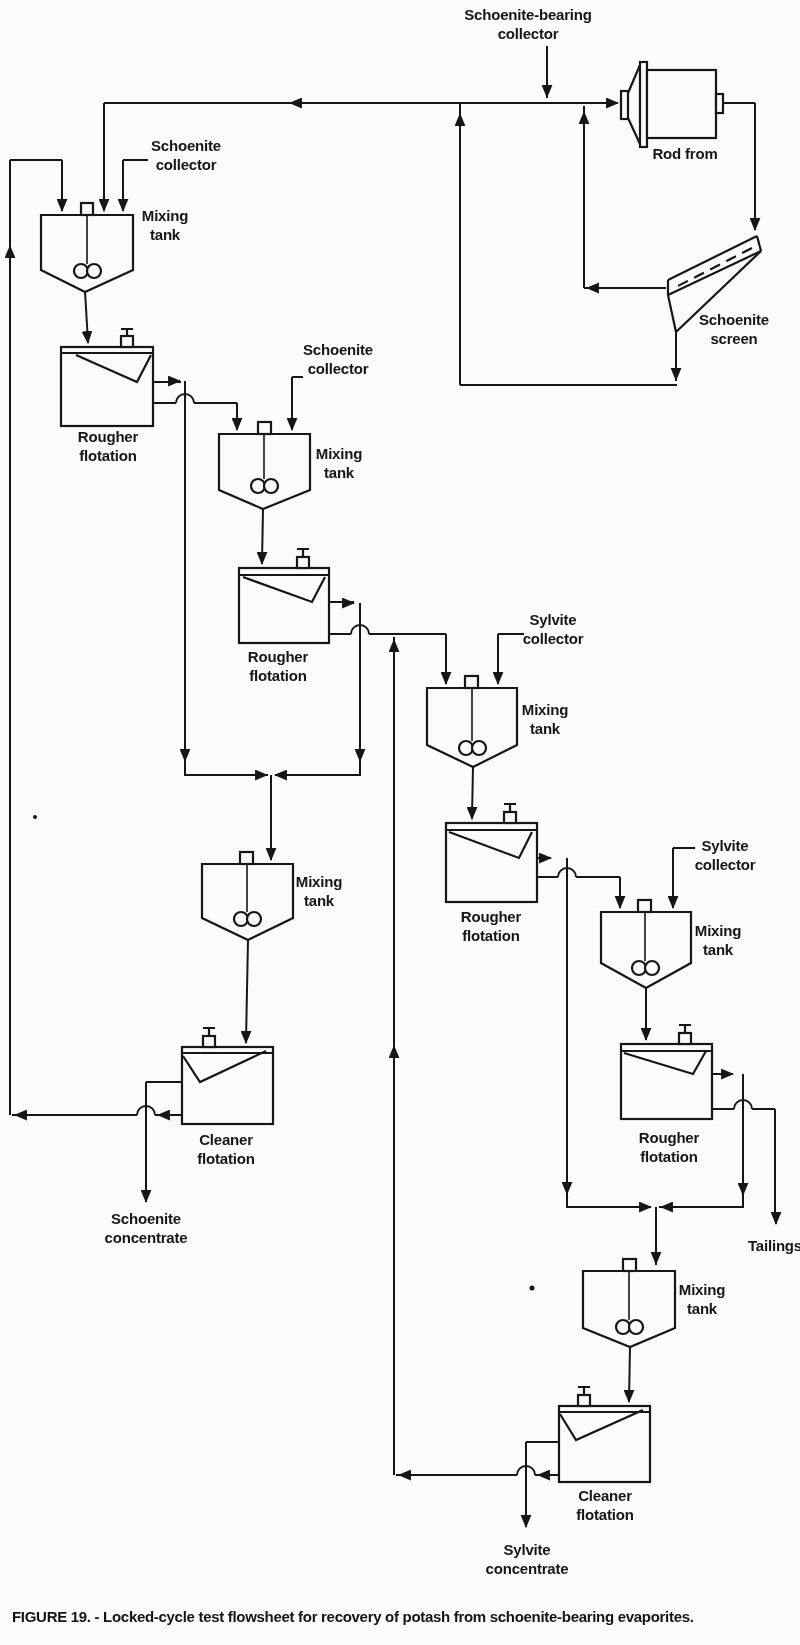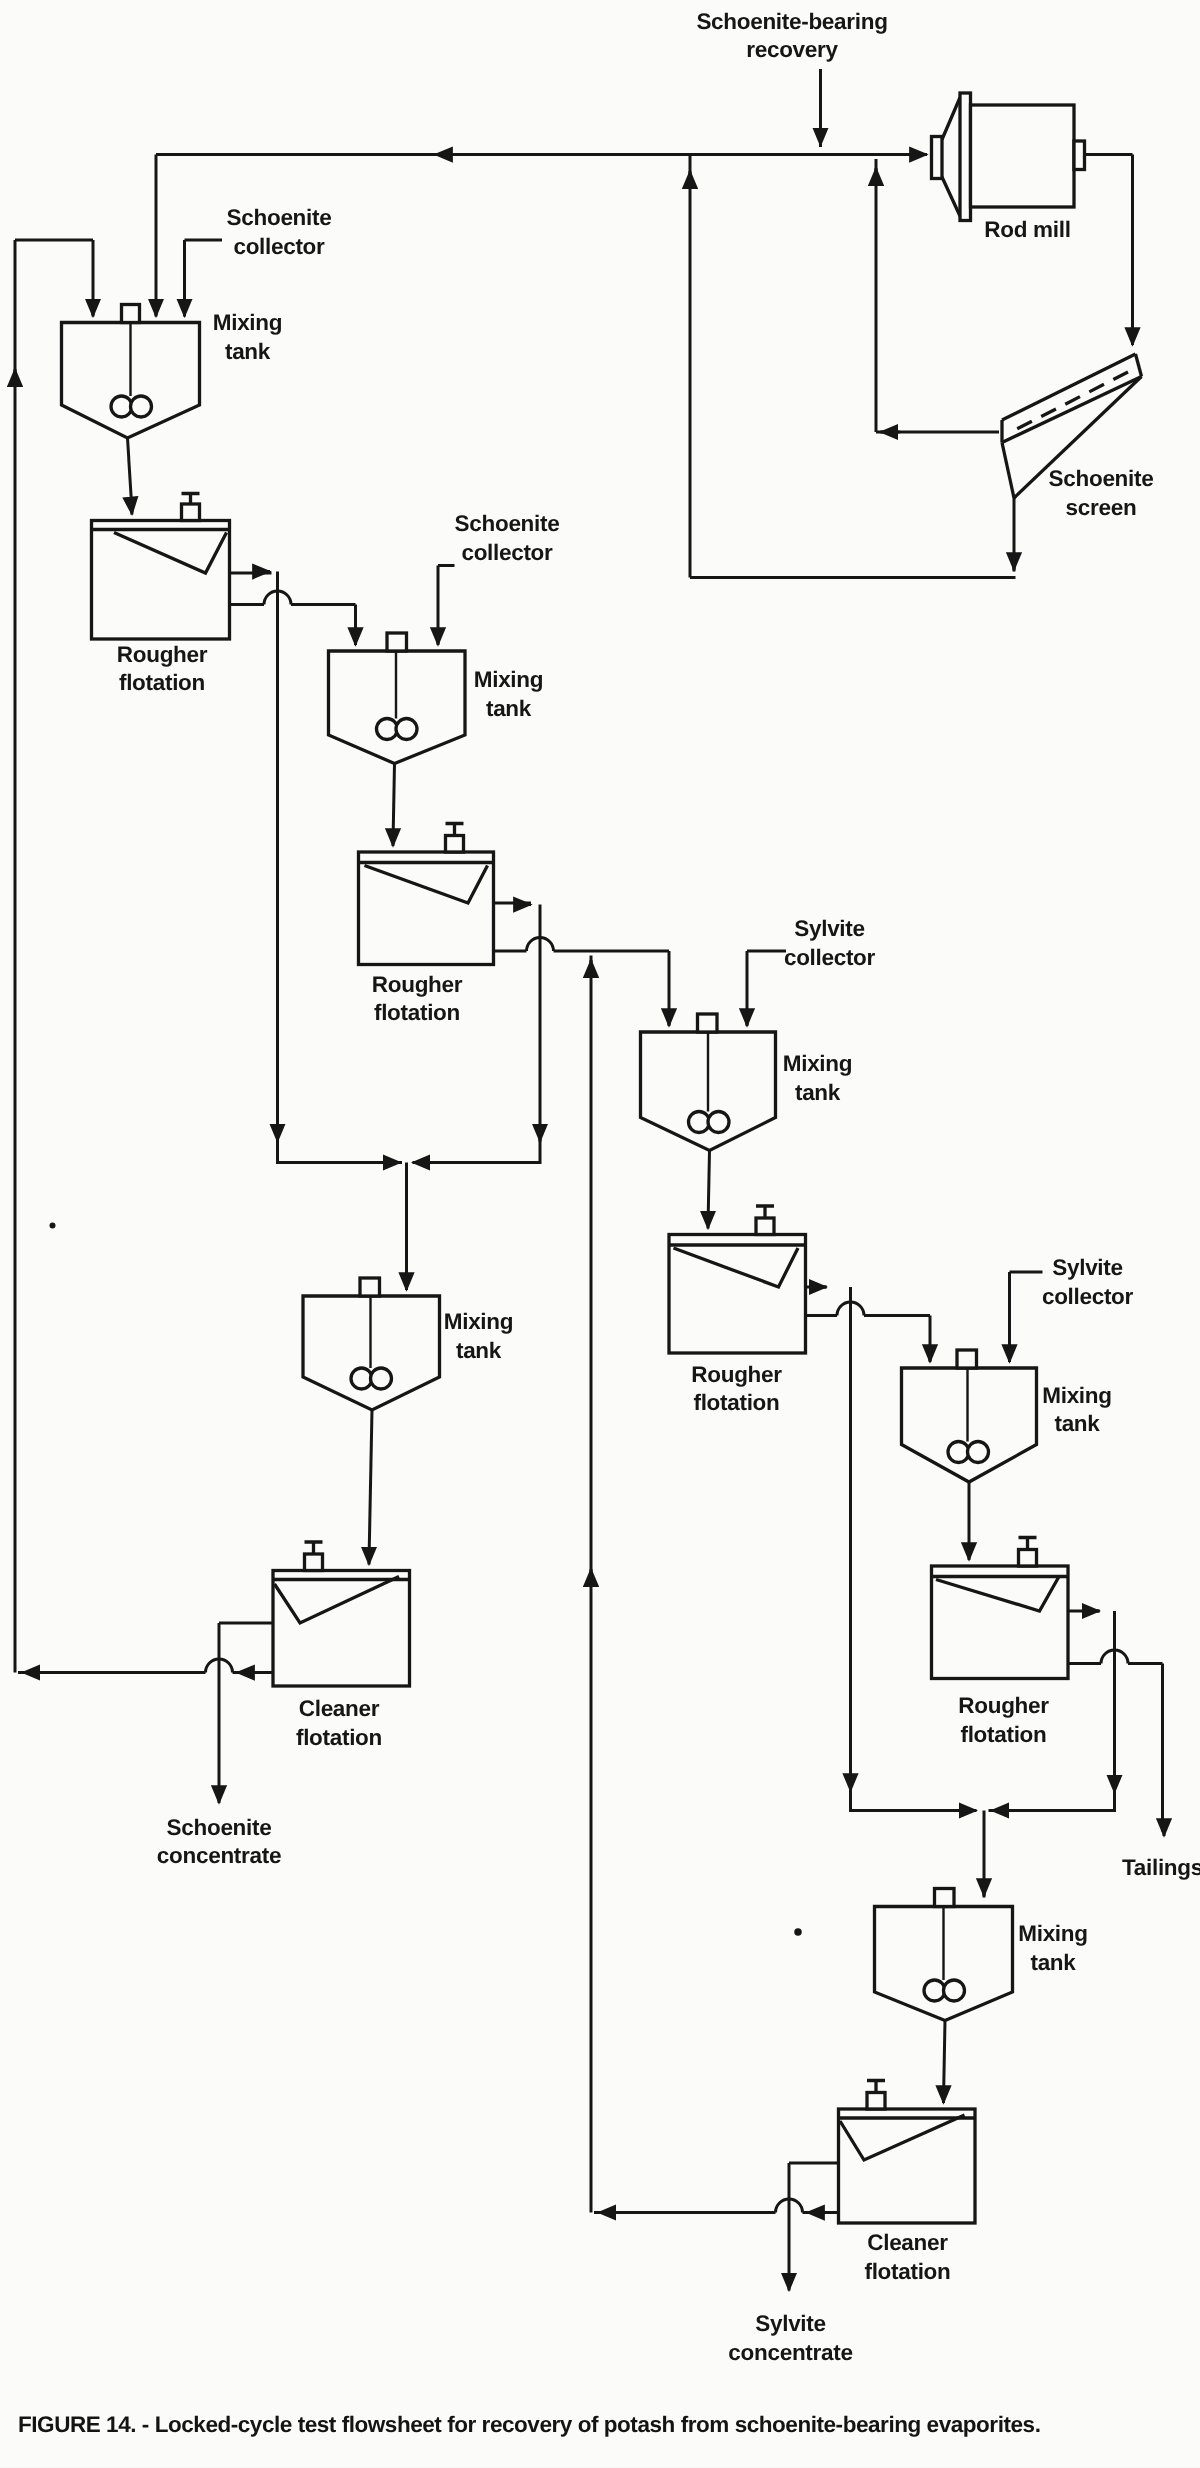"Schoenite-bearing" div.lbl { text: recovery -> collector }
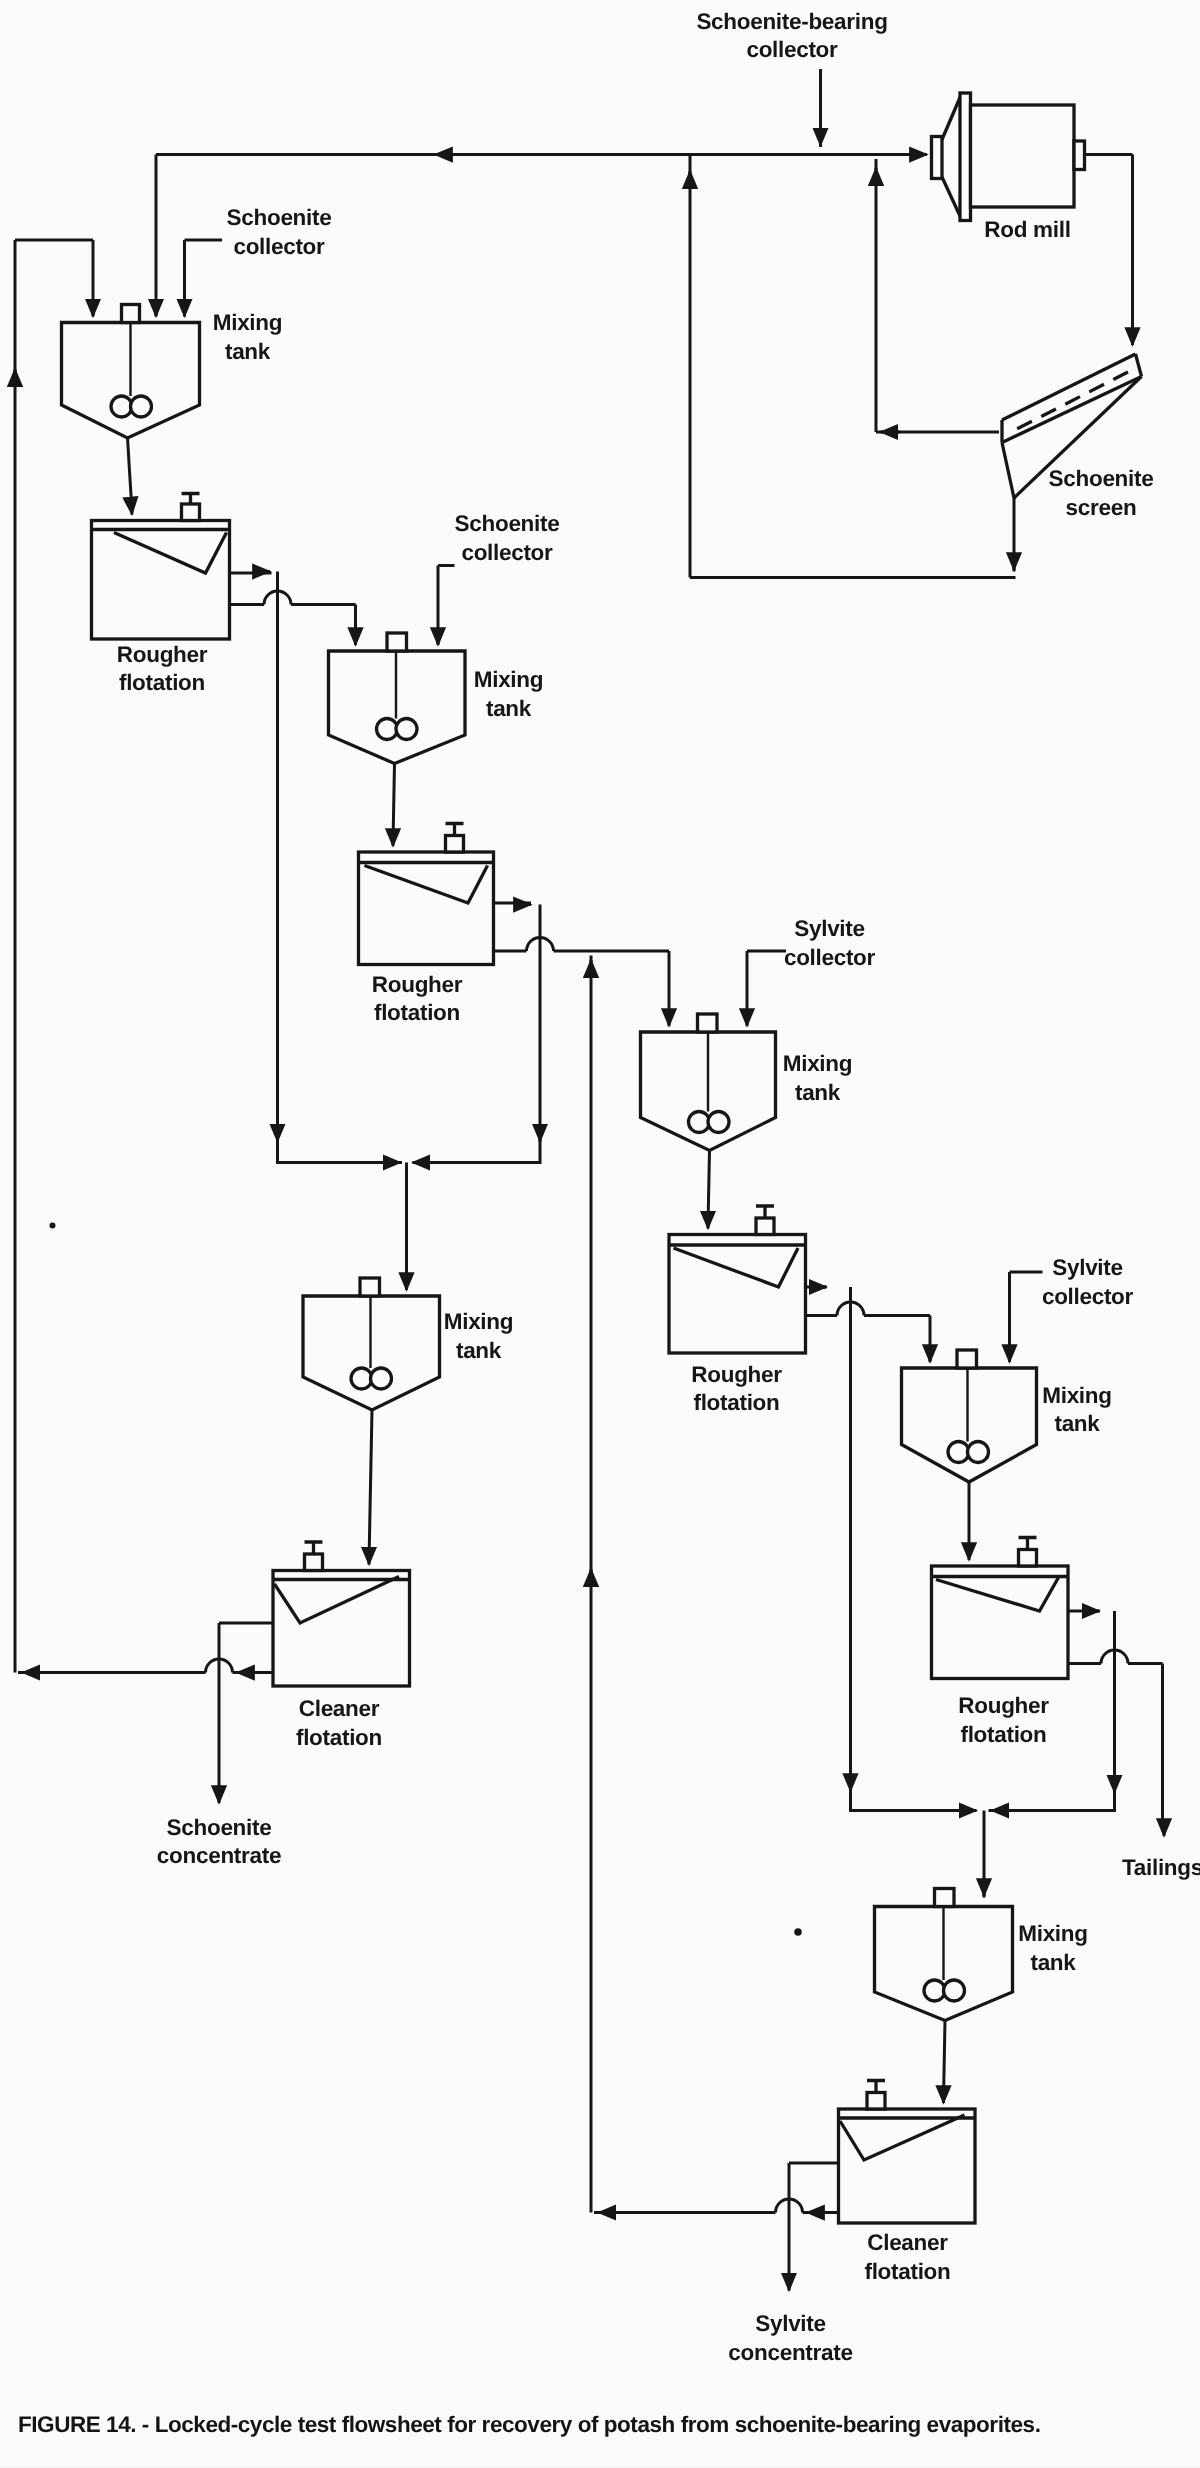"Rod mill" div.lbl { text: mill -> from }
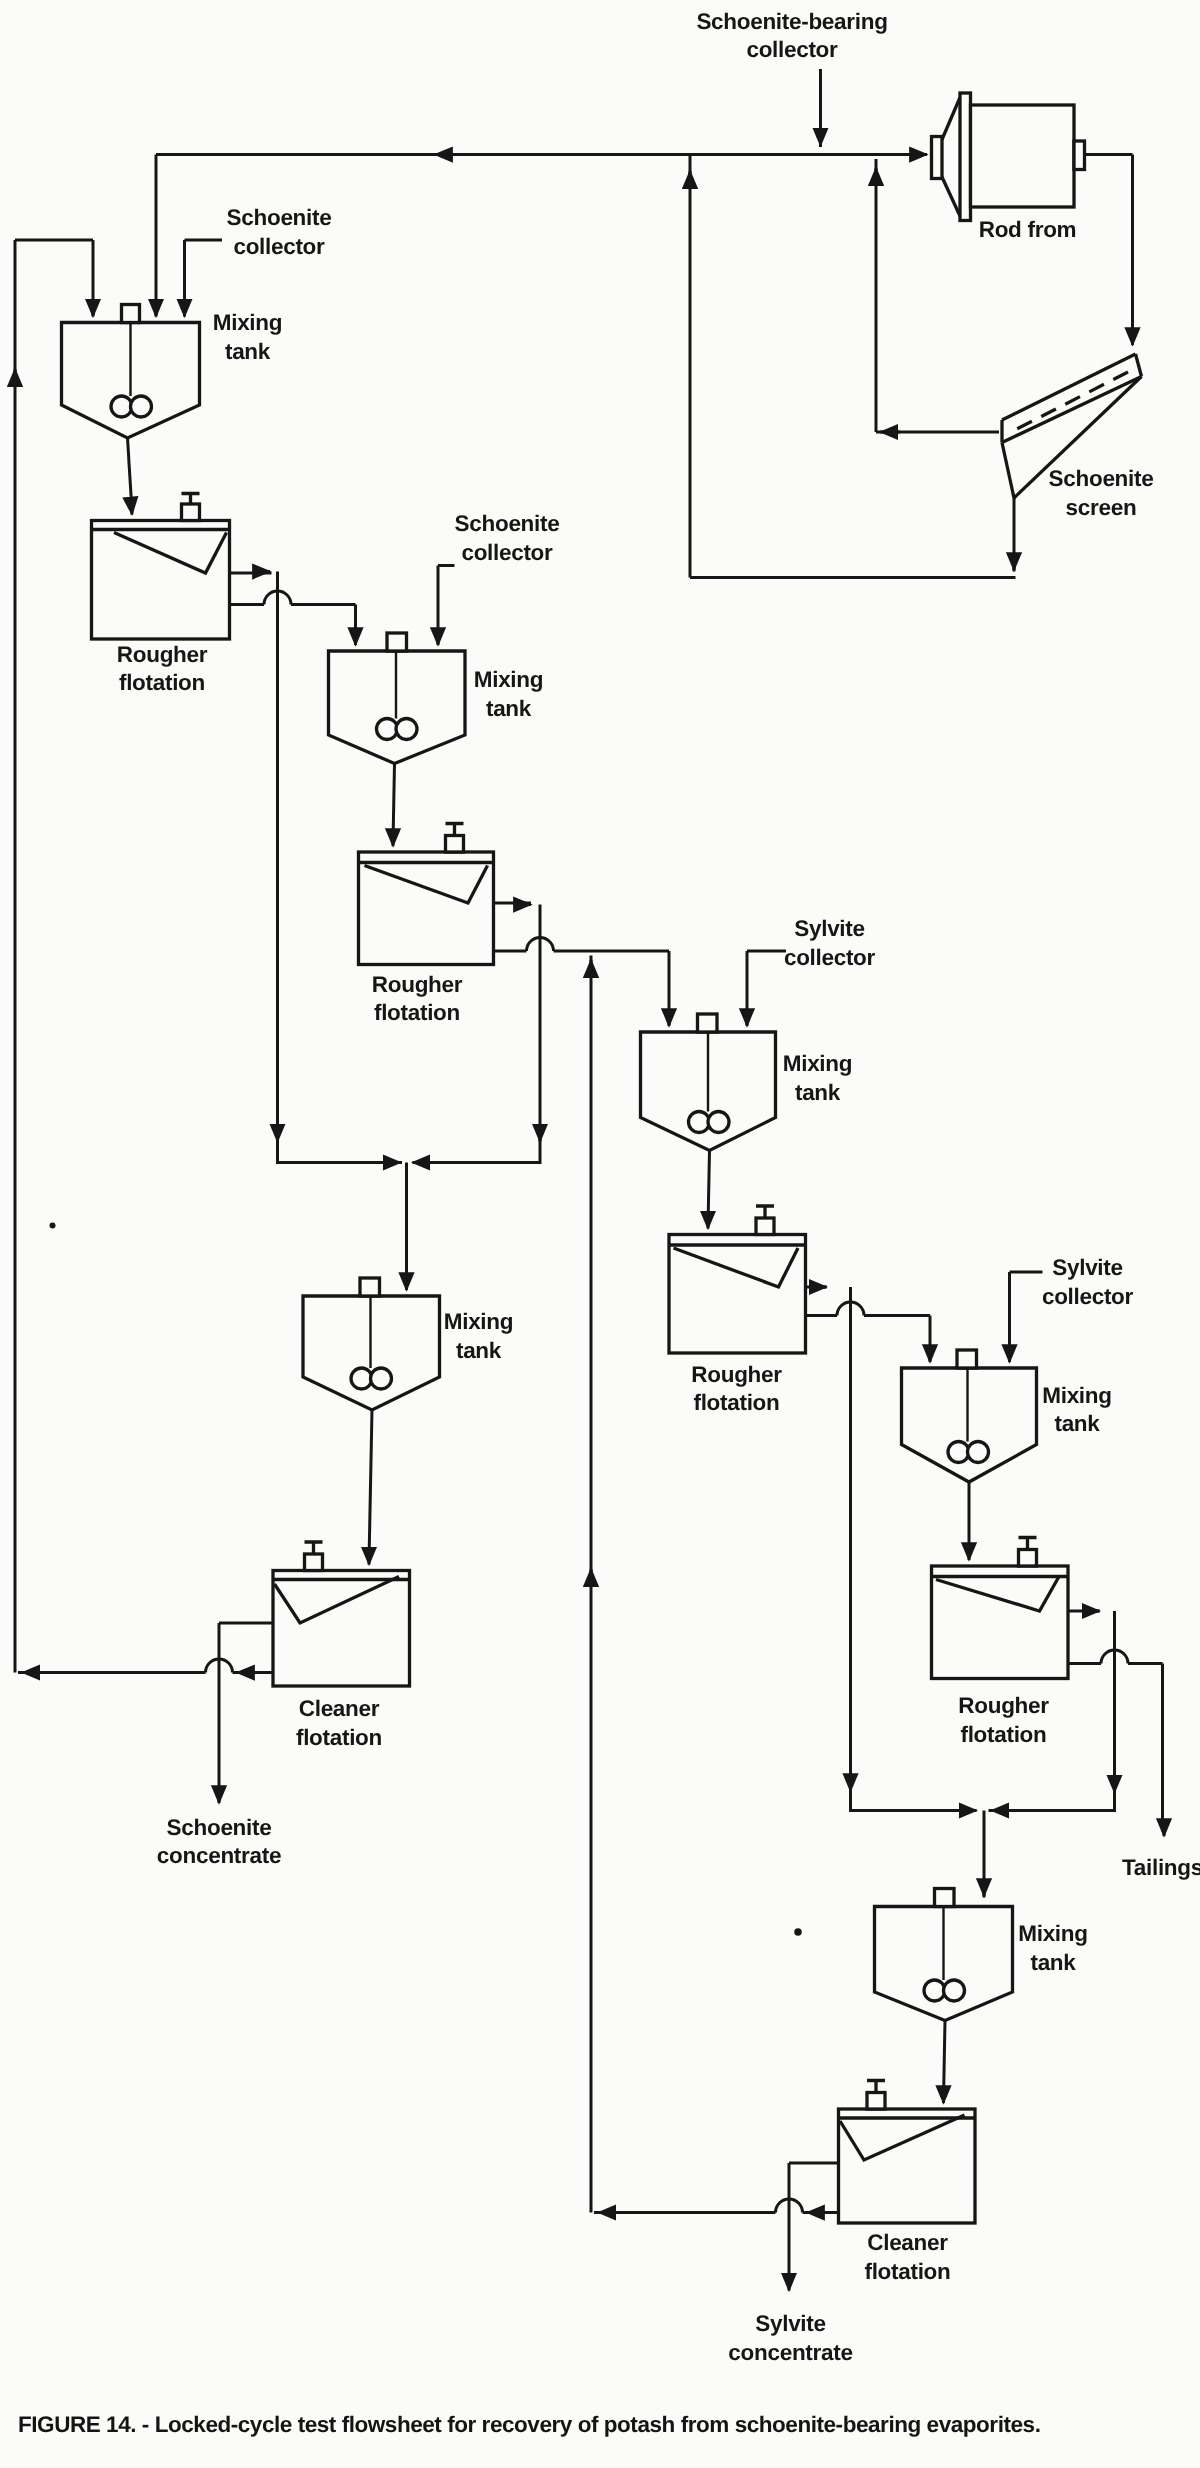"FIGURE 14. - Locked-cycle test" div.caption { text: 14 -> 19 }
